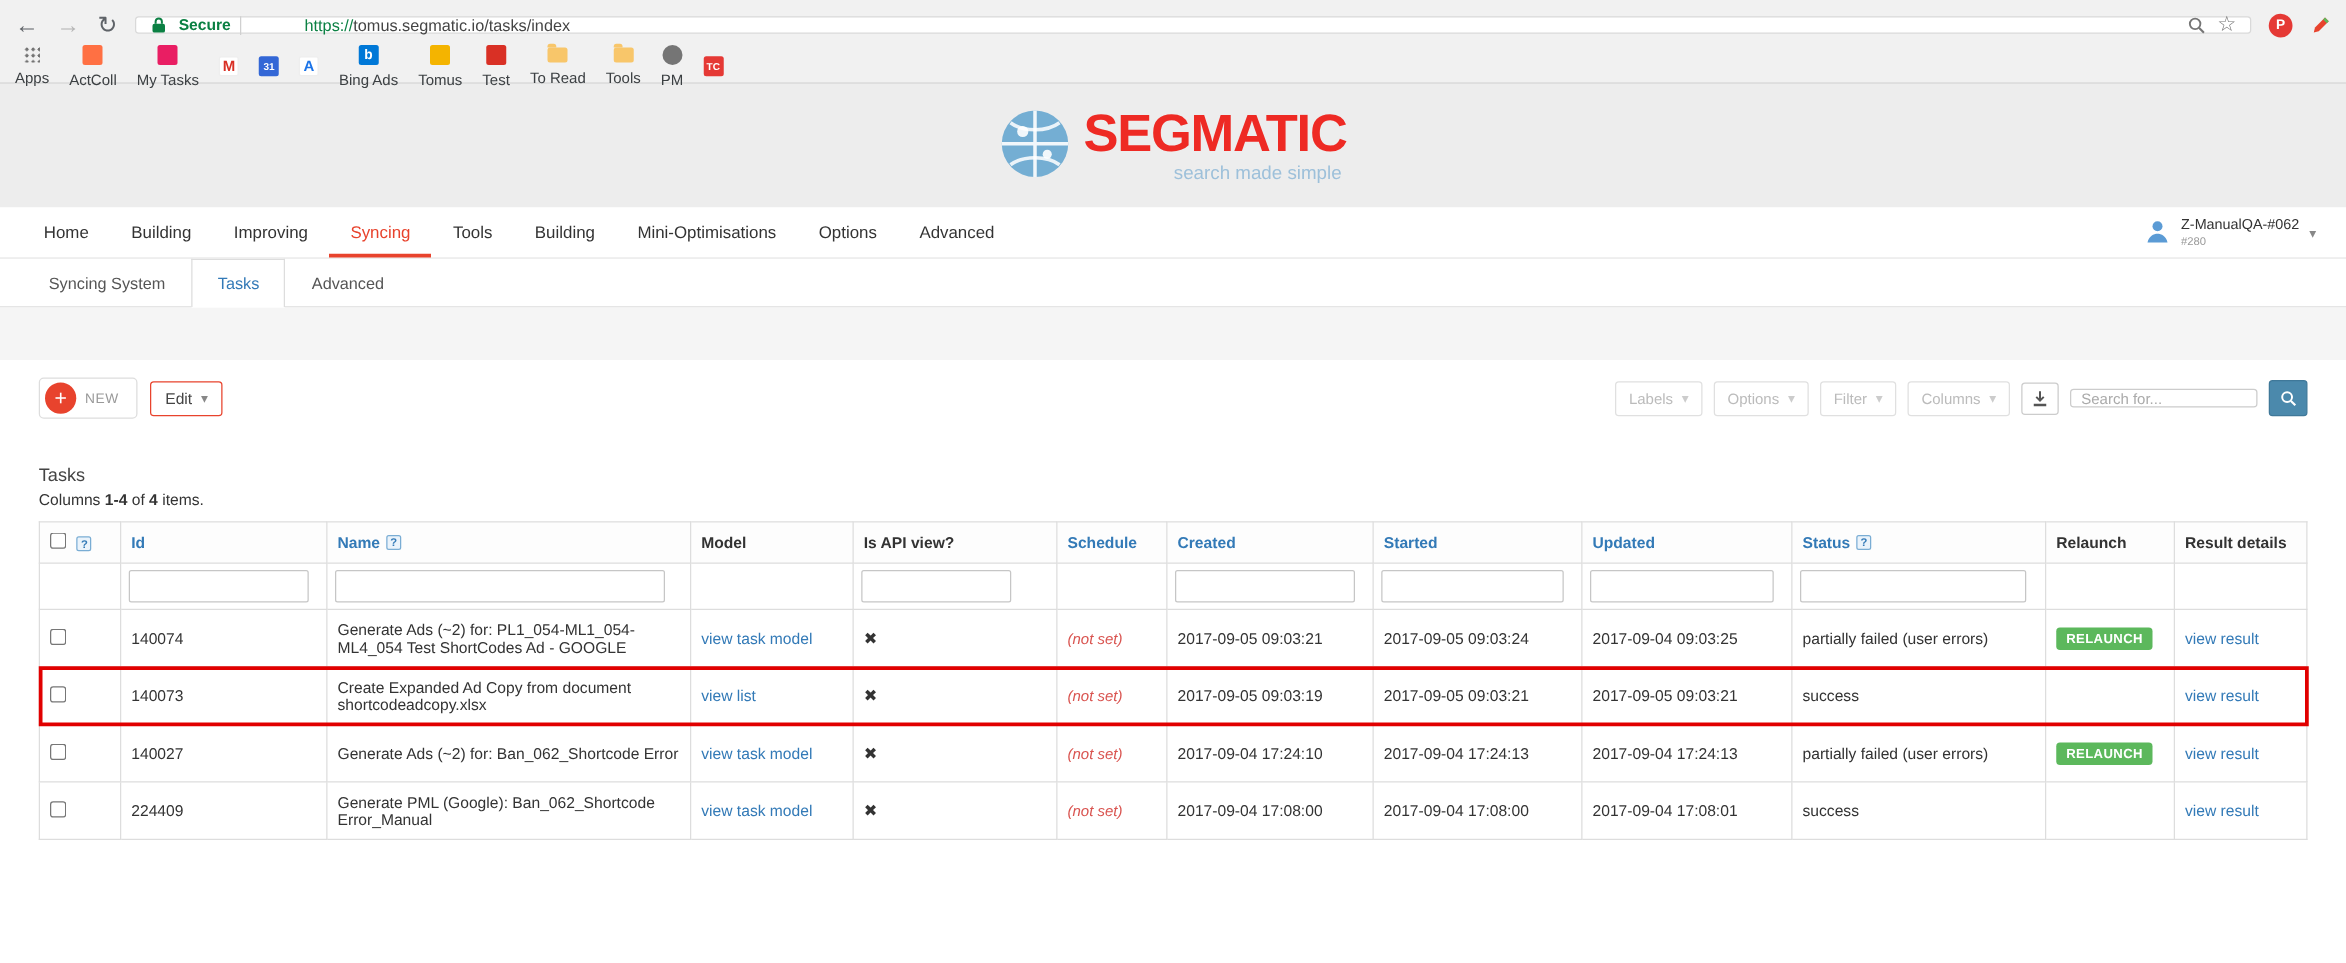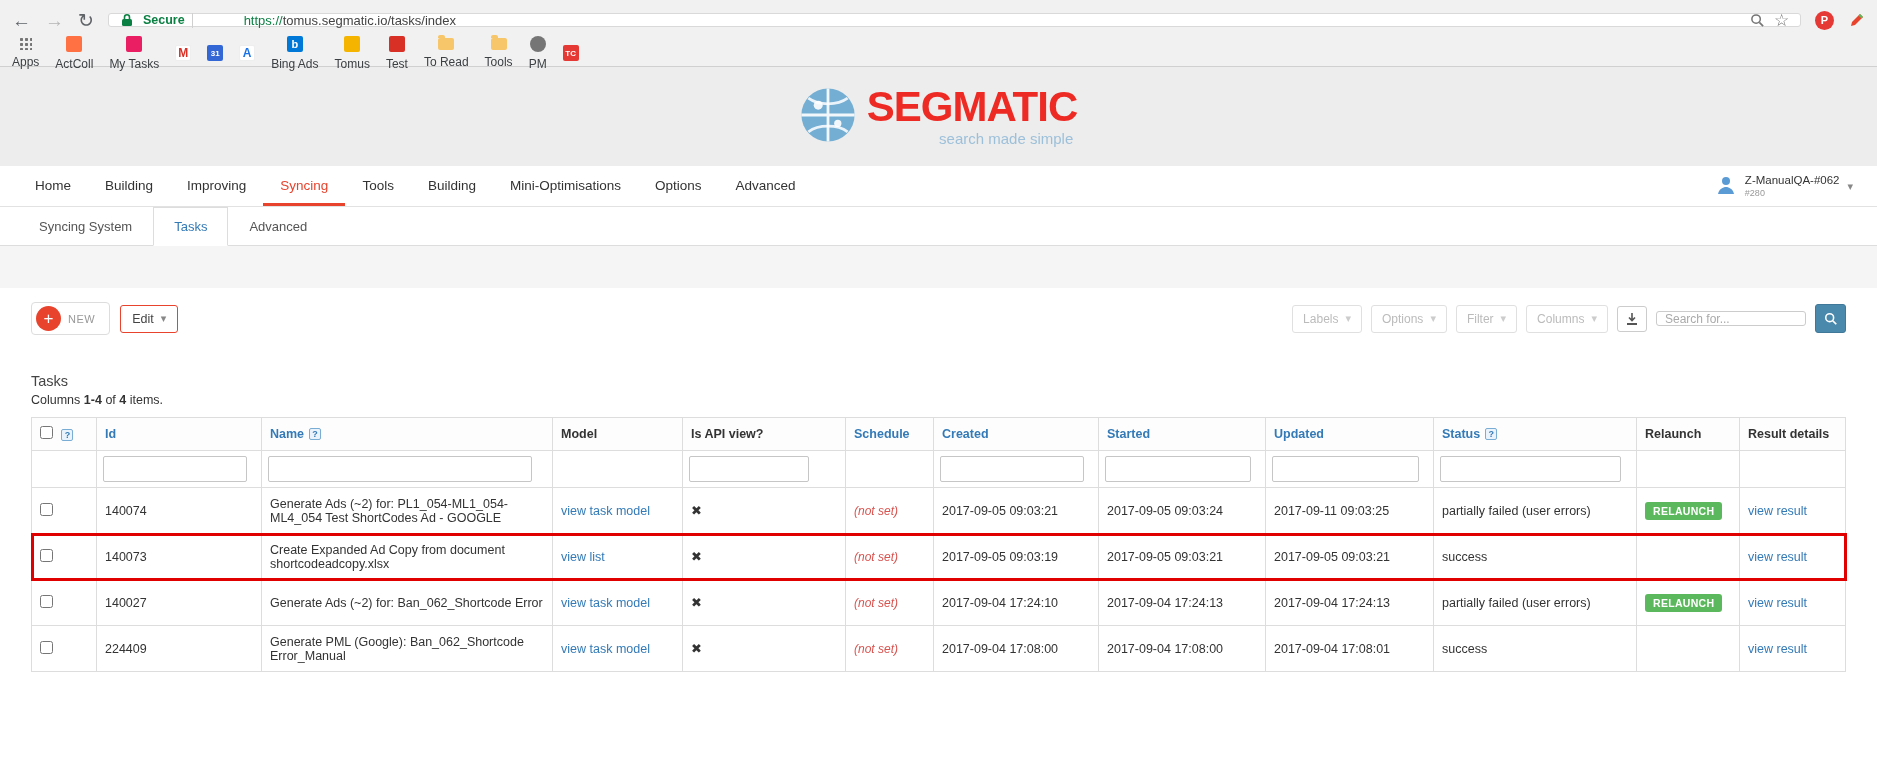"2017-09-11 09:03:25" td { text: 2017-09-11 -> 2017-09-04 }
